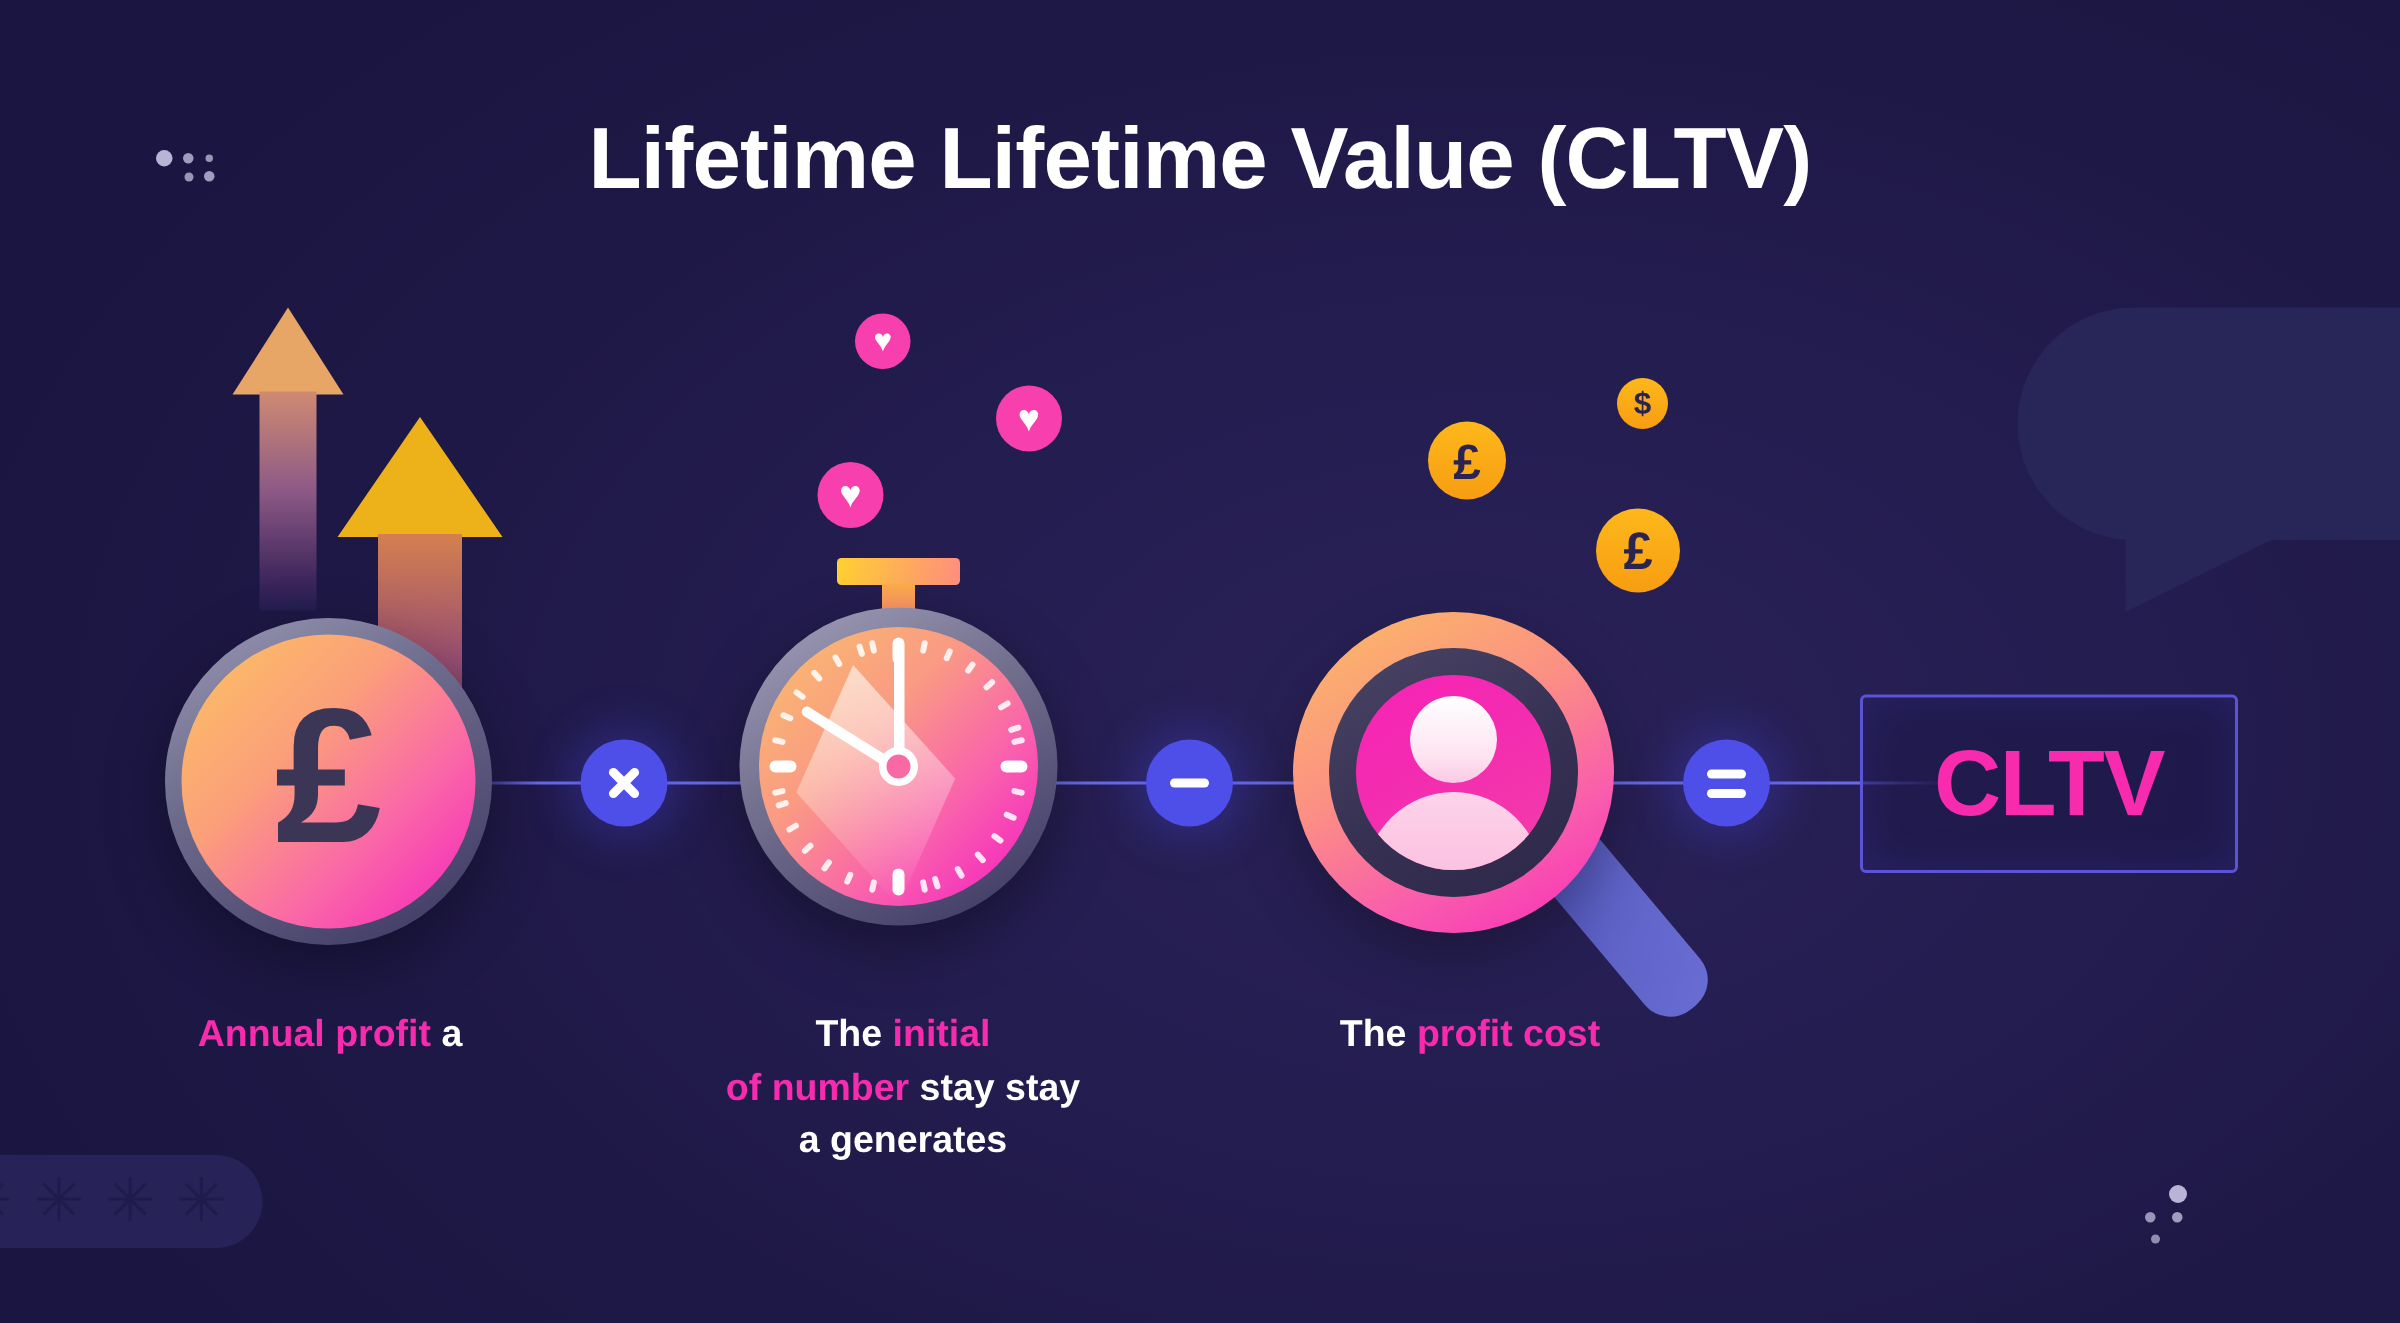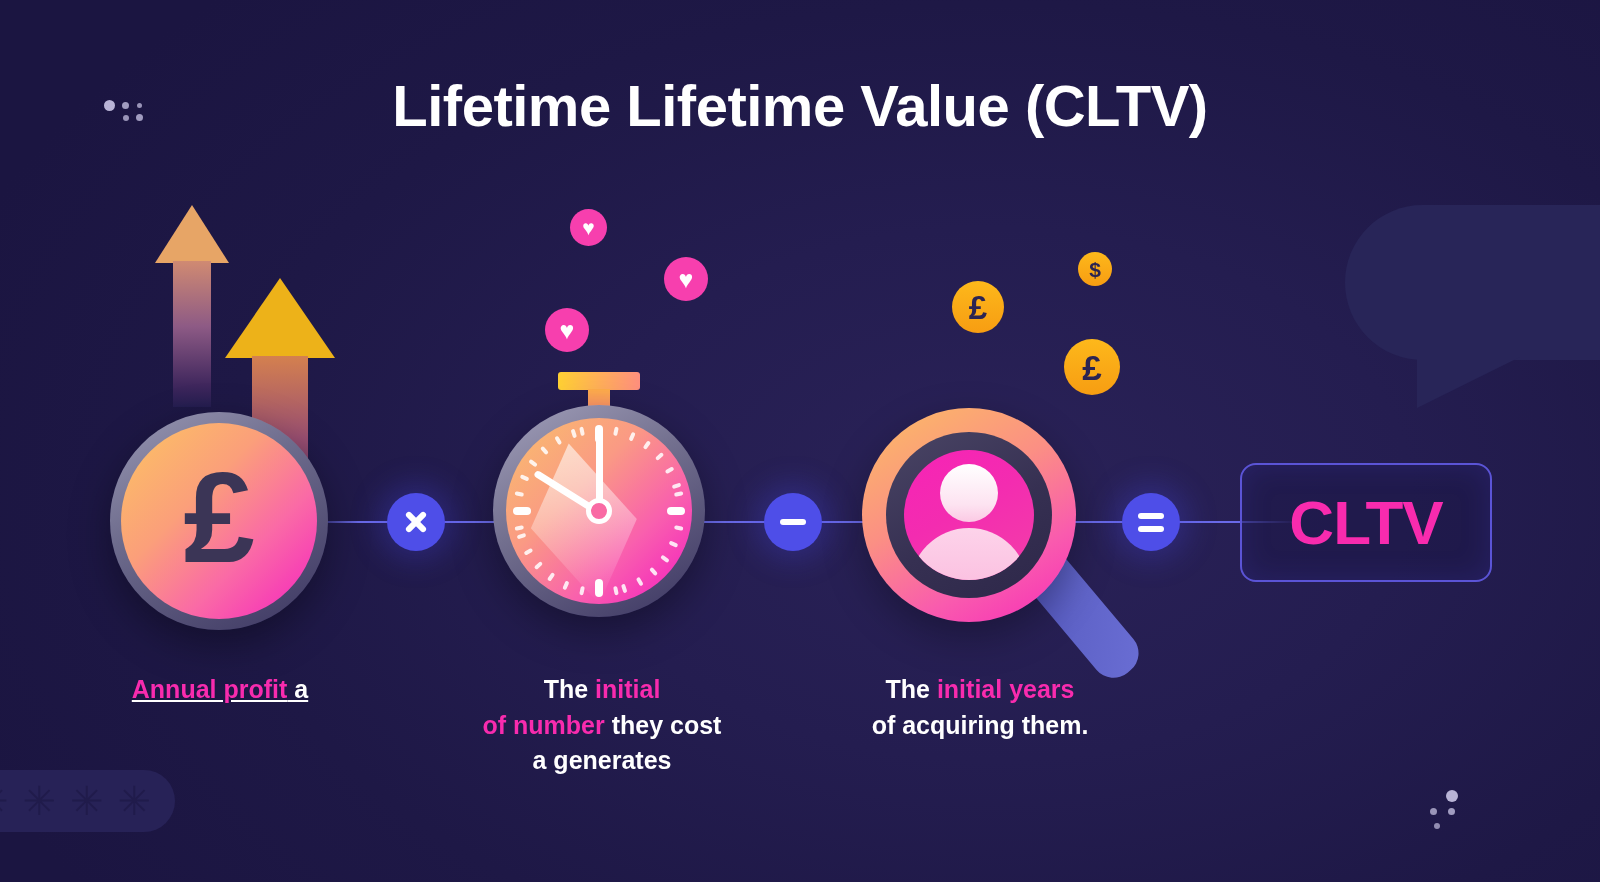"CLTV" .result-box { border-radius: 16px -> 4px }
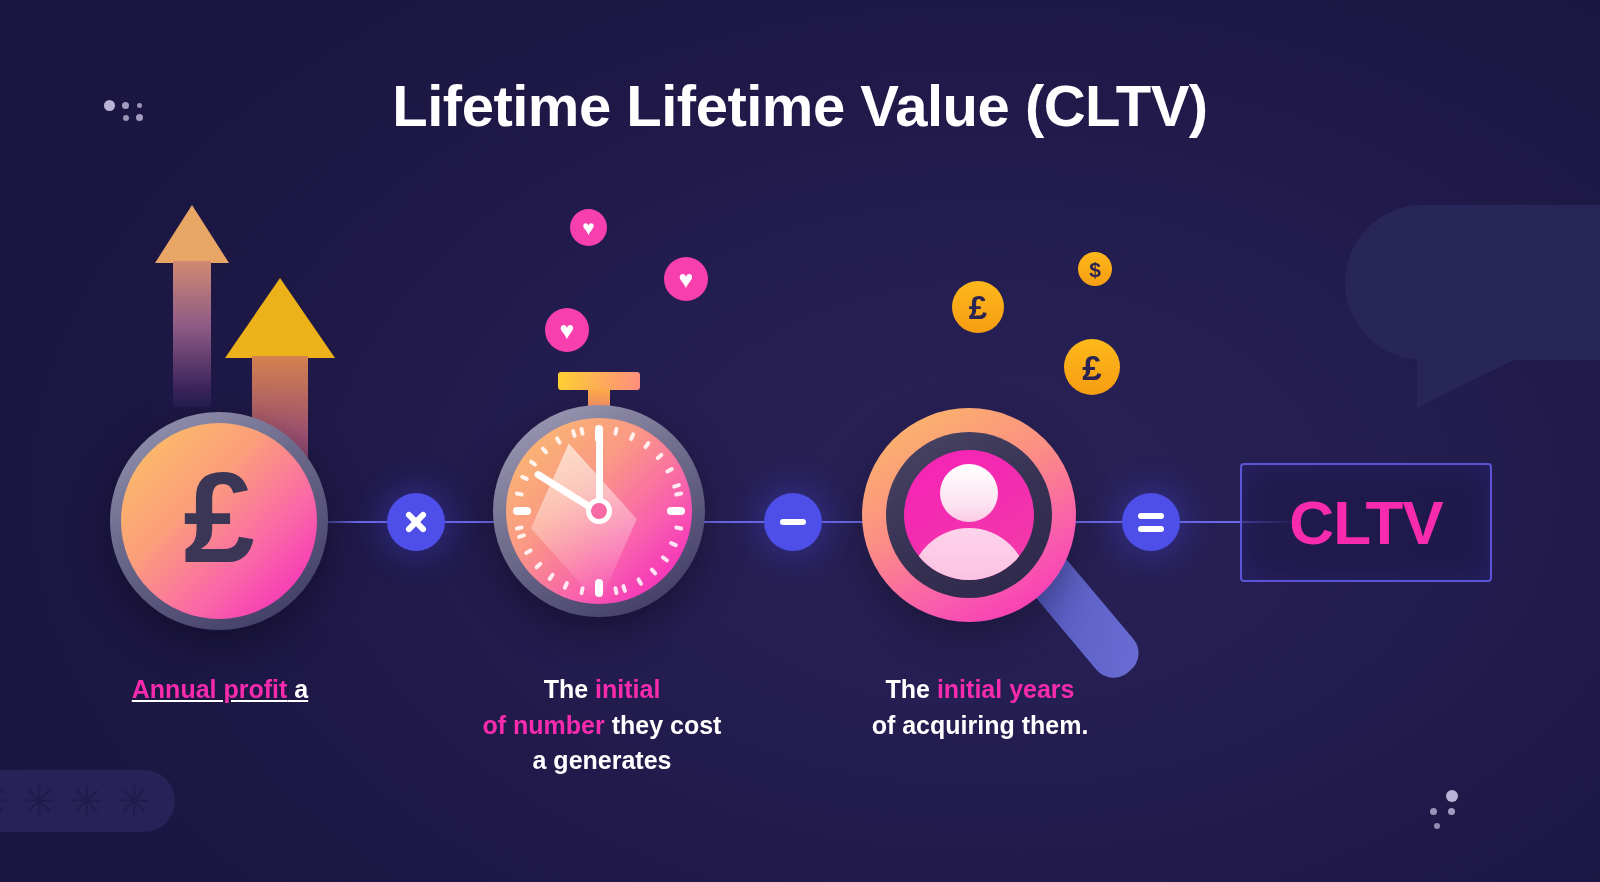"Annual profit a" .cap-1 { text-decoration: underline -> none }
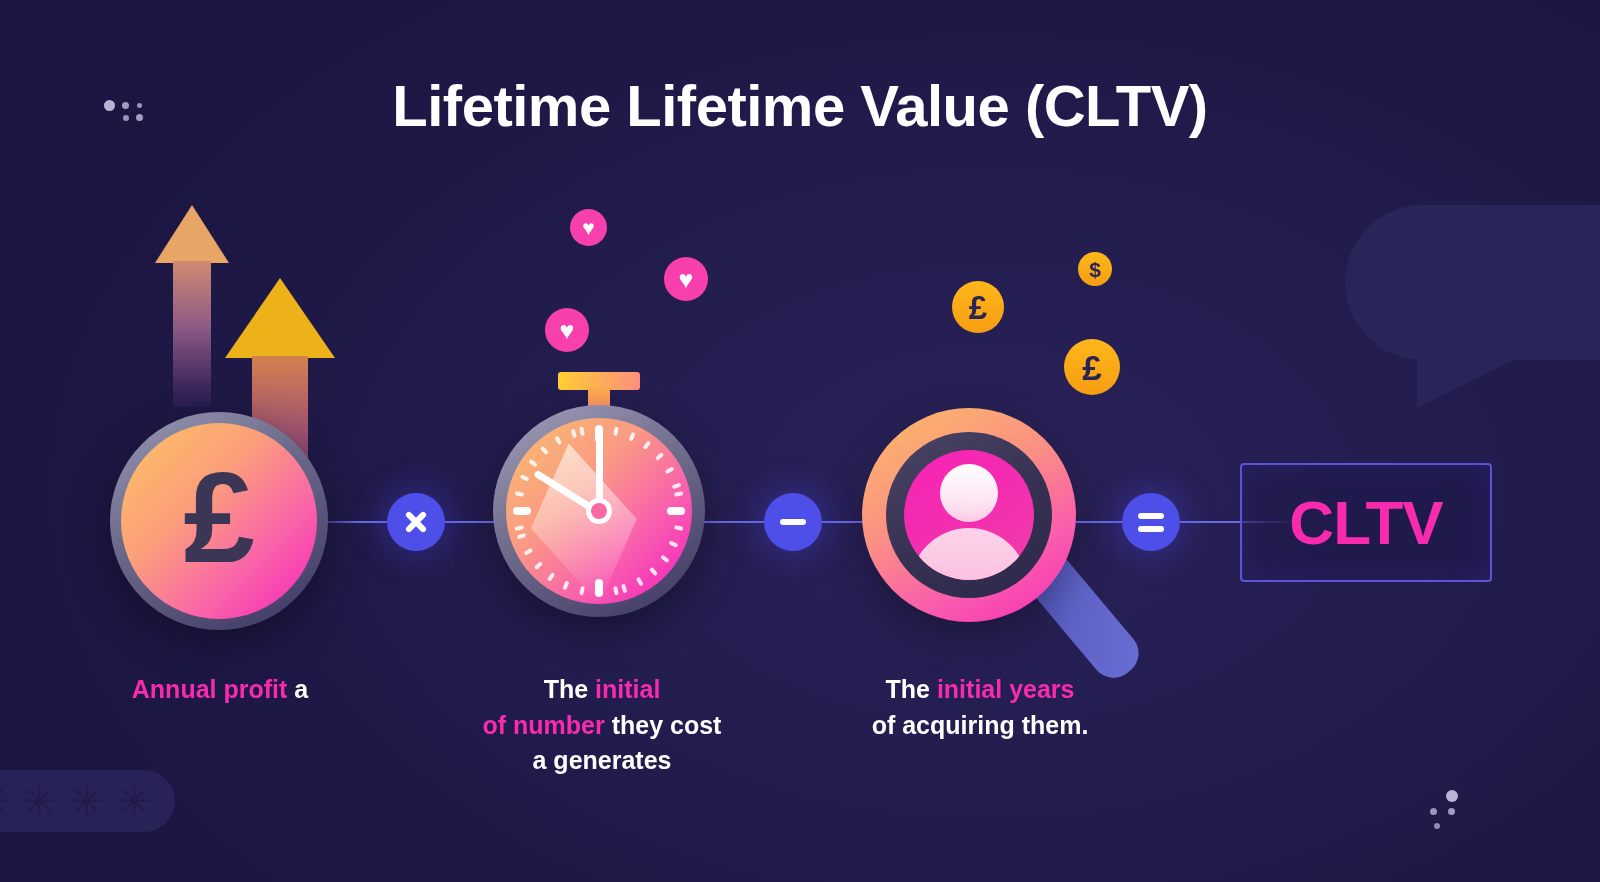"initial years" span.hl { text: initial years -> profit cost }
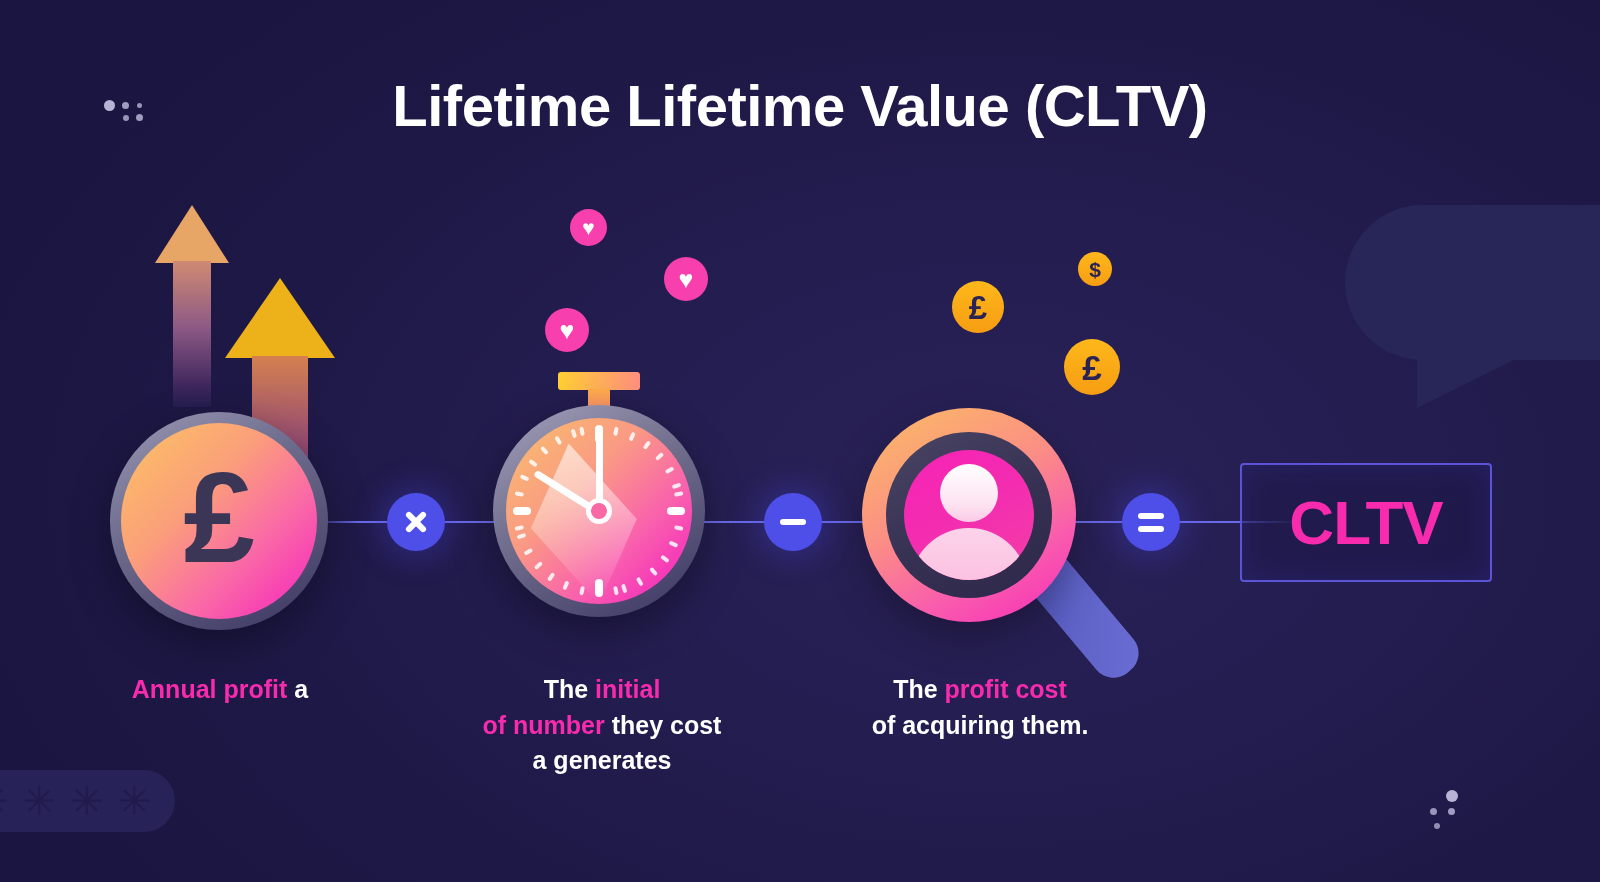"they cost" span { text: they cost -> stay stay }
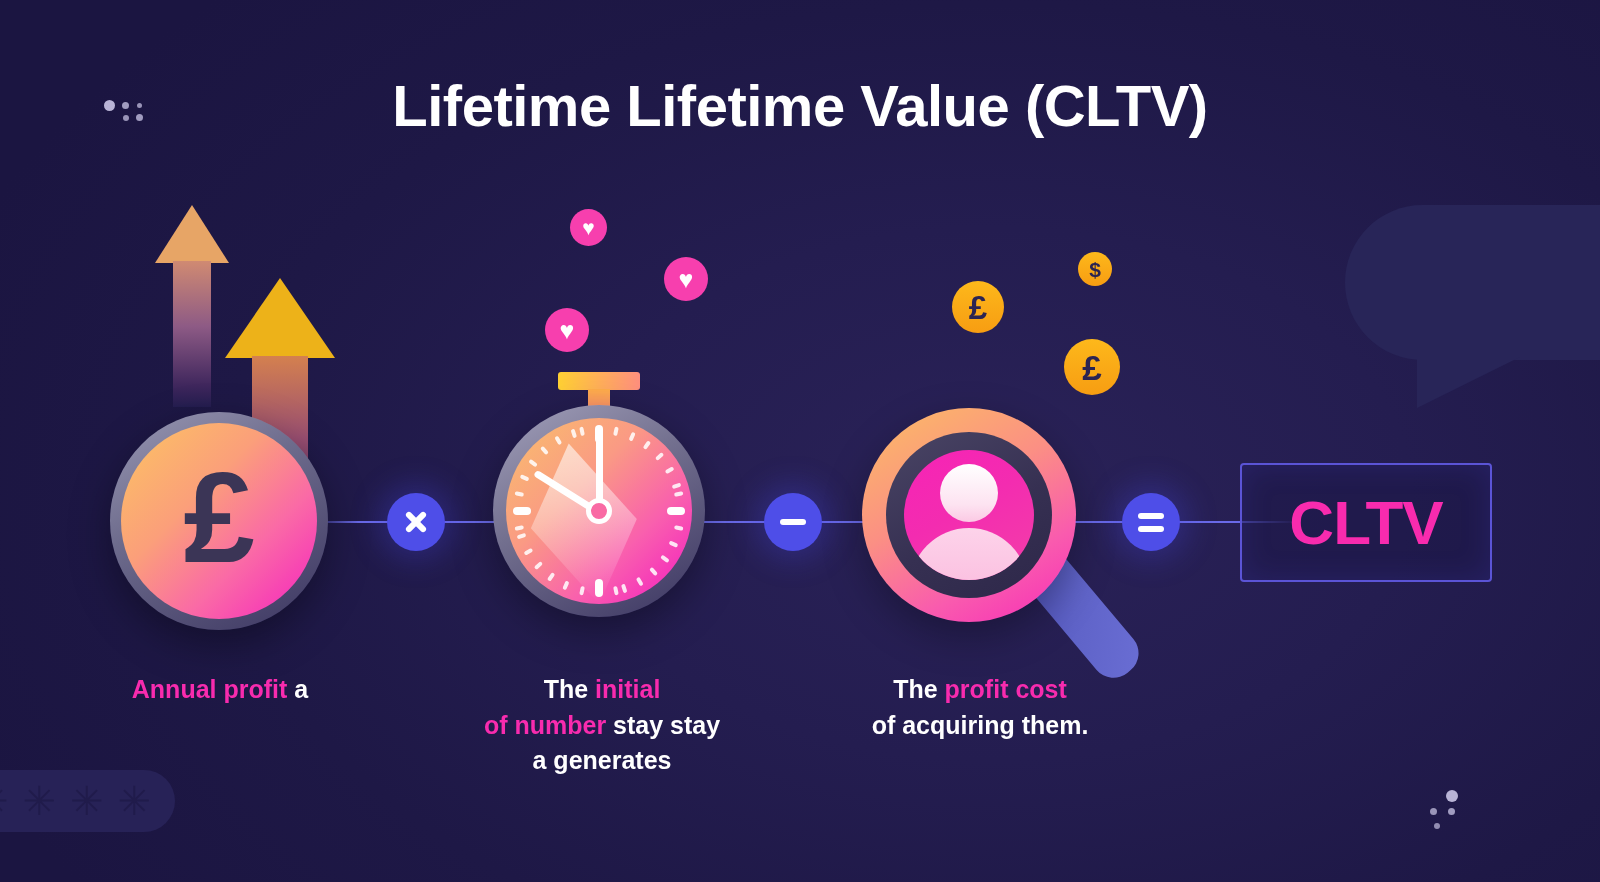"of acquiring them." span { html: <span>of acquiring them.</span> -> none }
